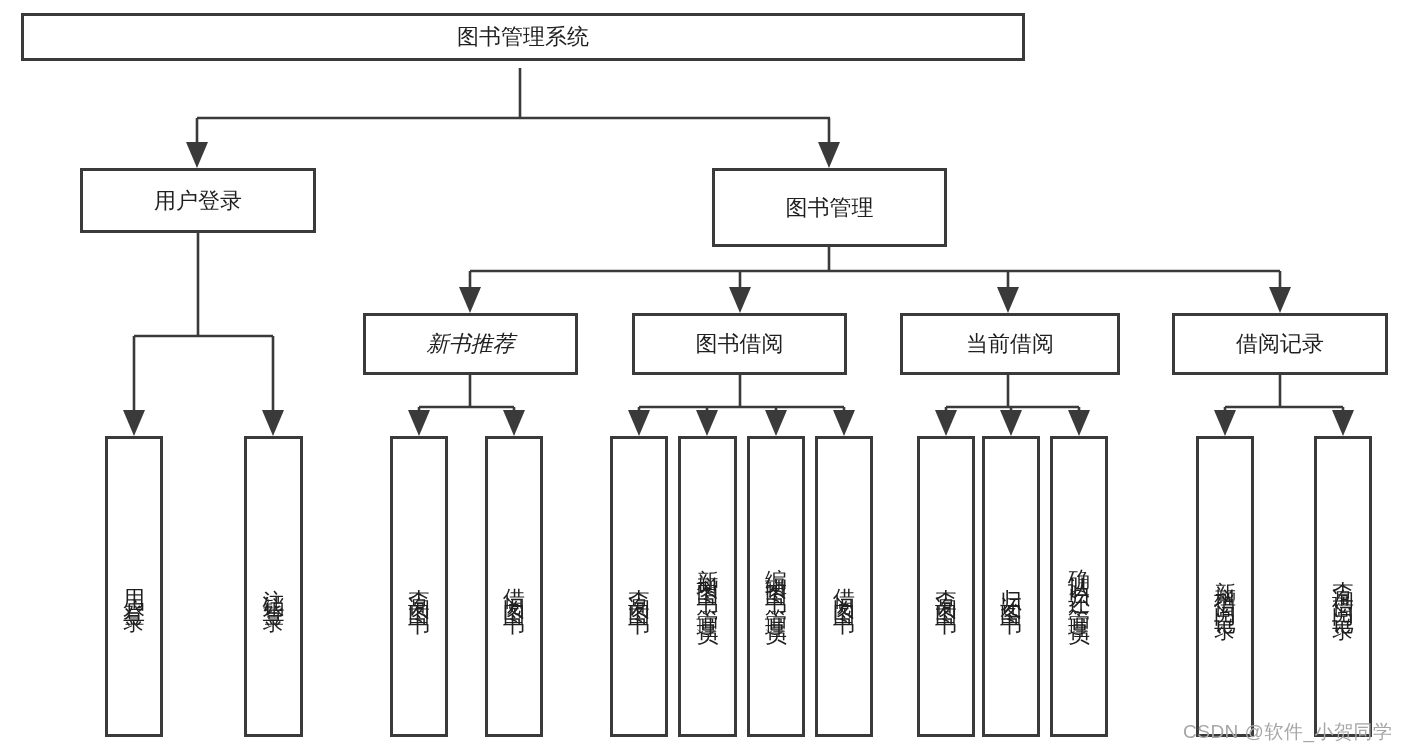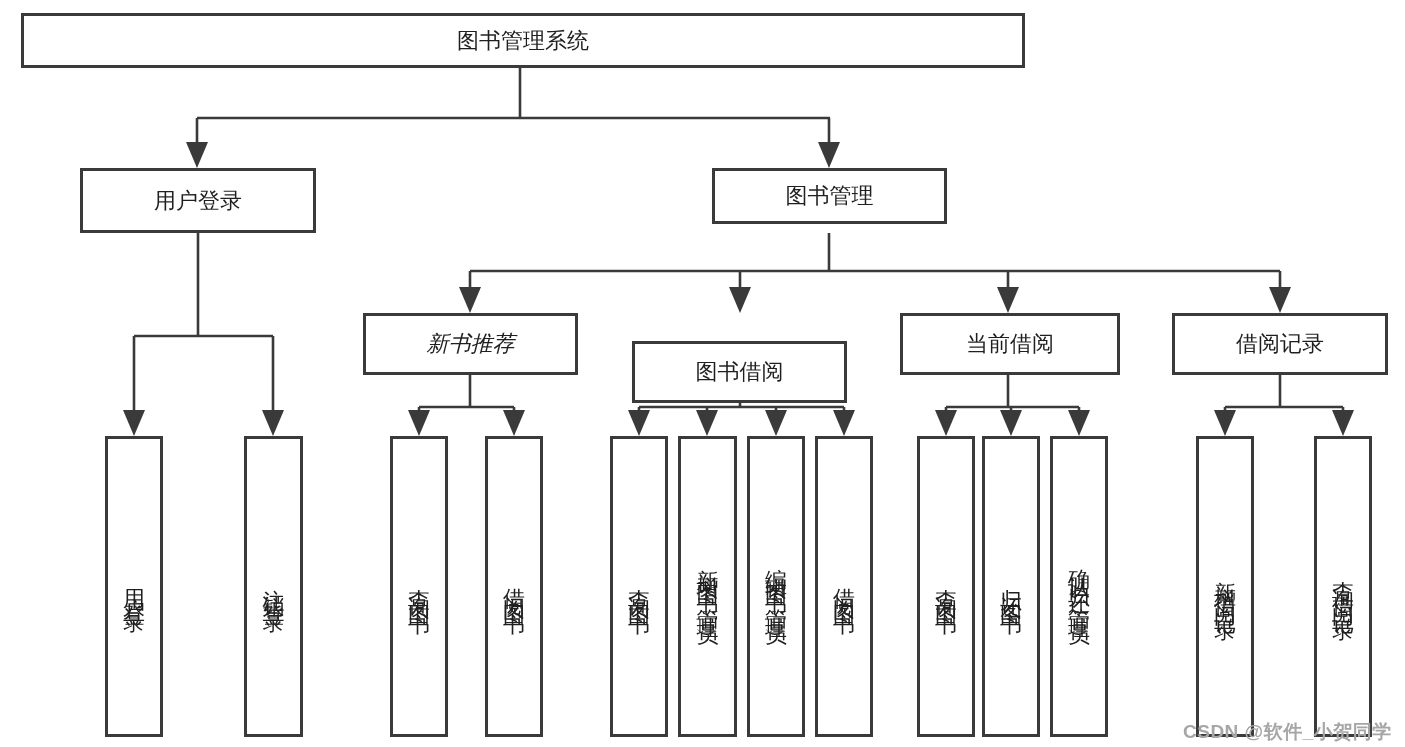"图书管理系统" div.box { height: 55px -> 48px }
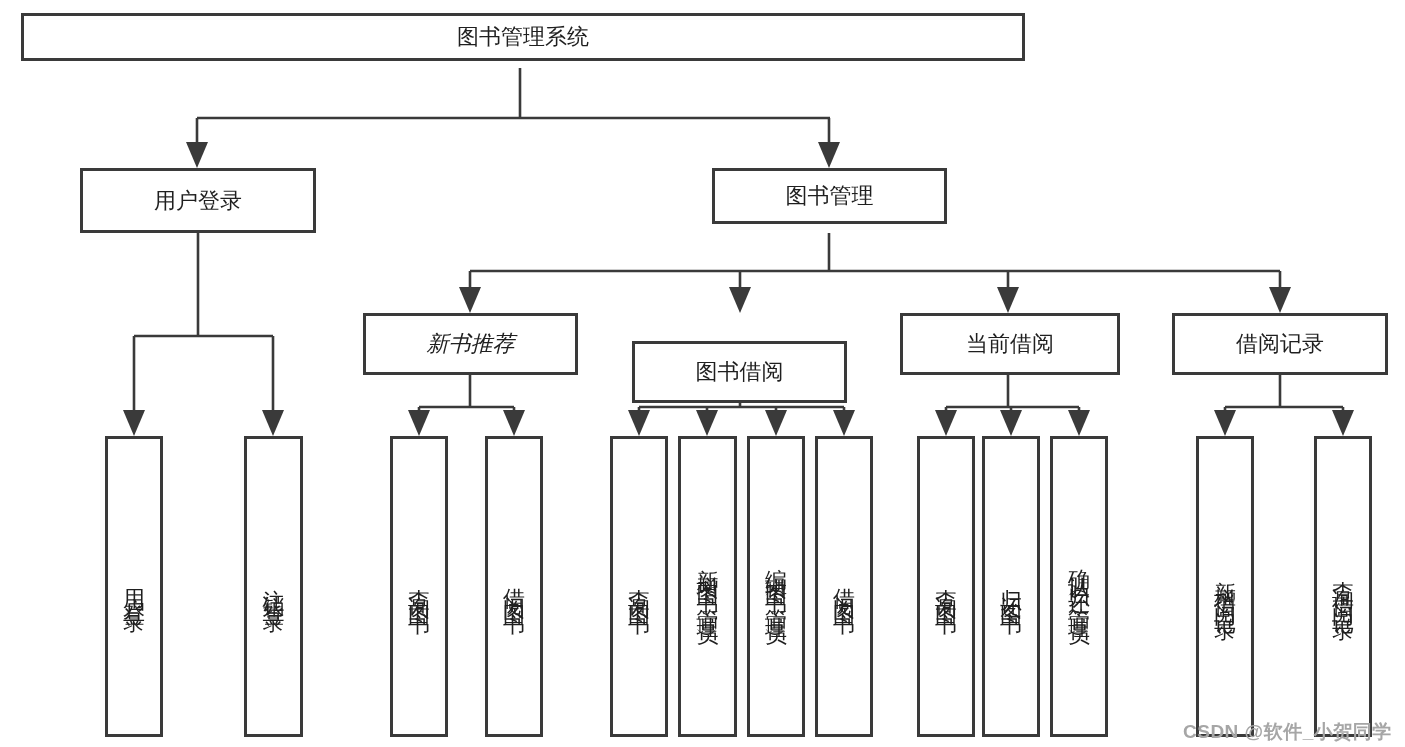"图书管理" div.box { height: 56px -> 79px }
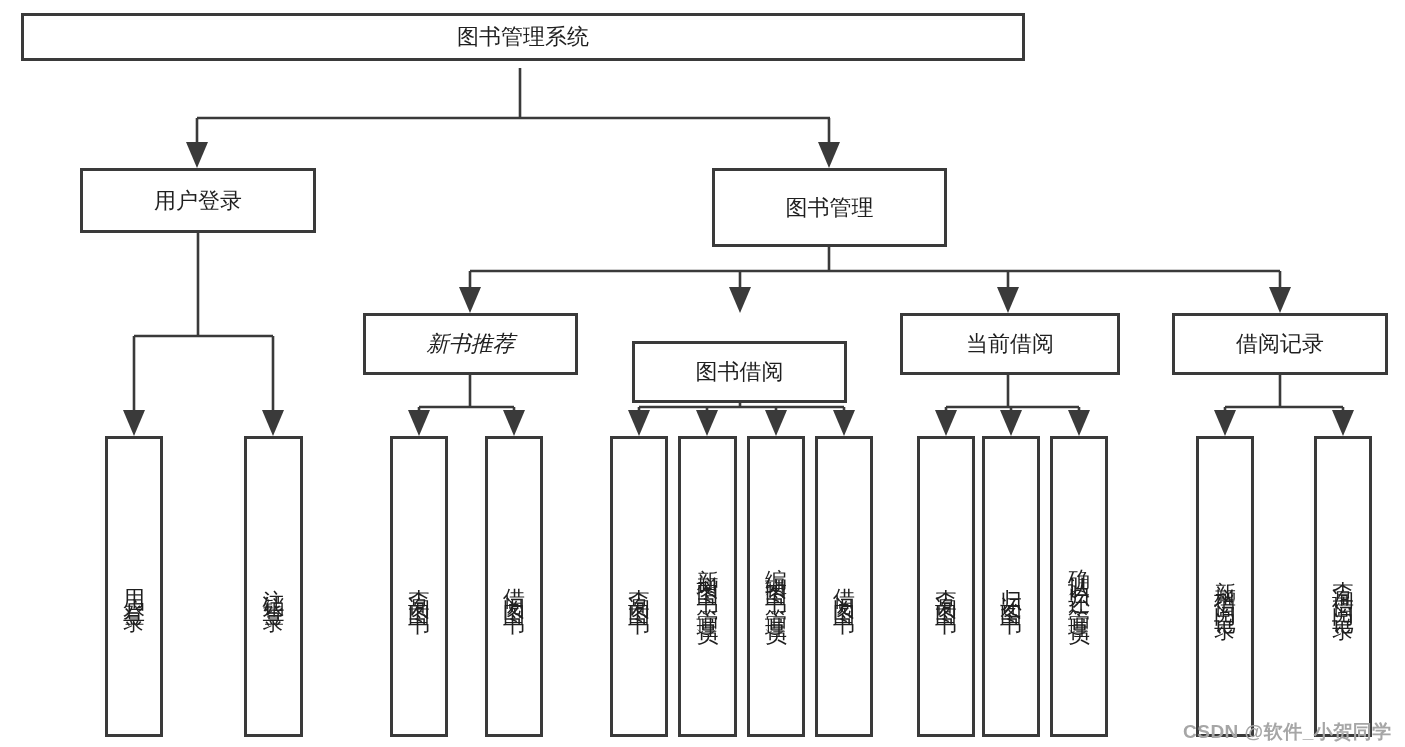"图书借阅" div.box { margin-top: 28px -> none }
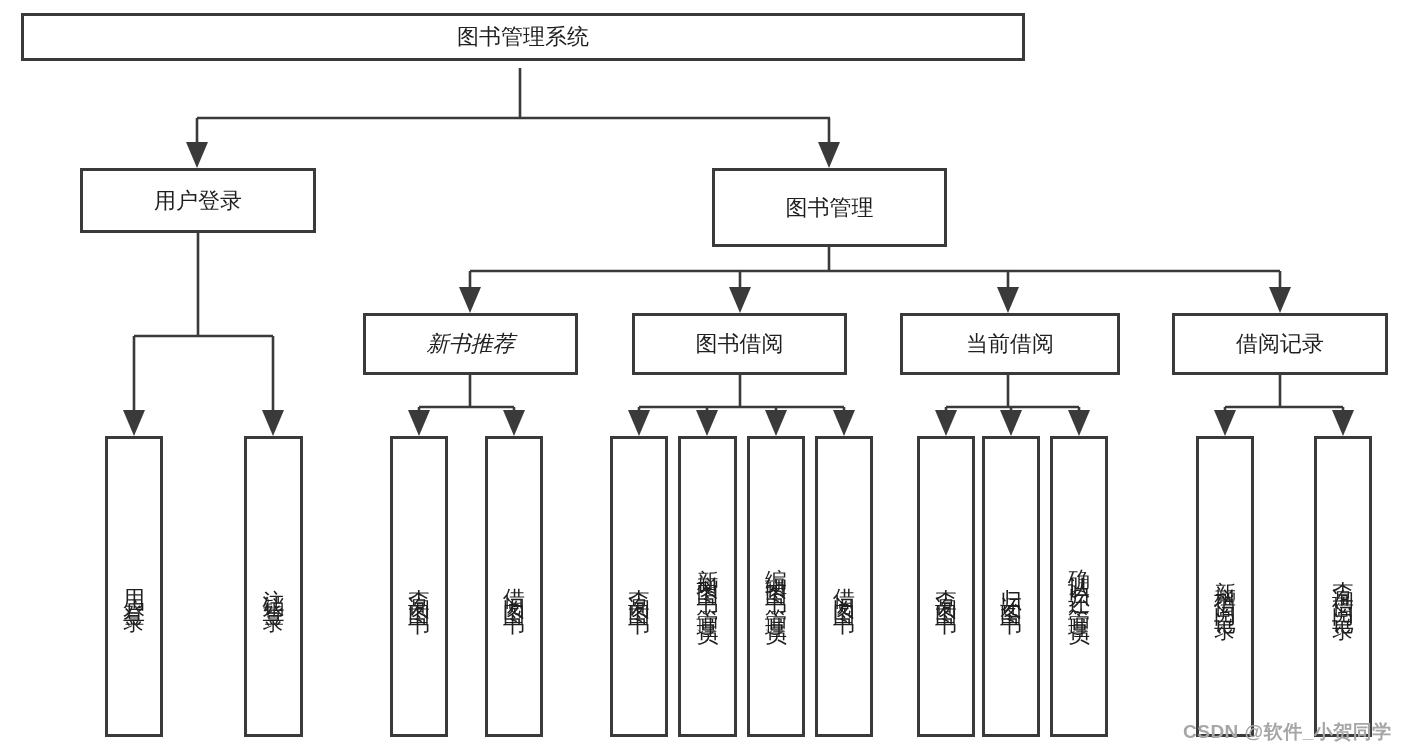"CSDN @软件_小贺同学" div.watermark { font-weight: bold -> none }
